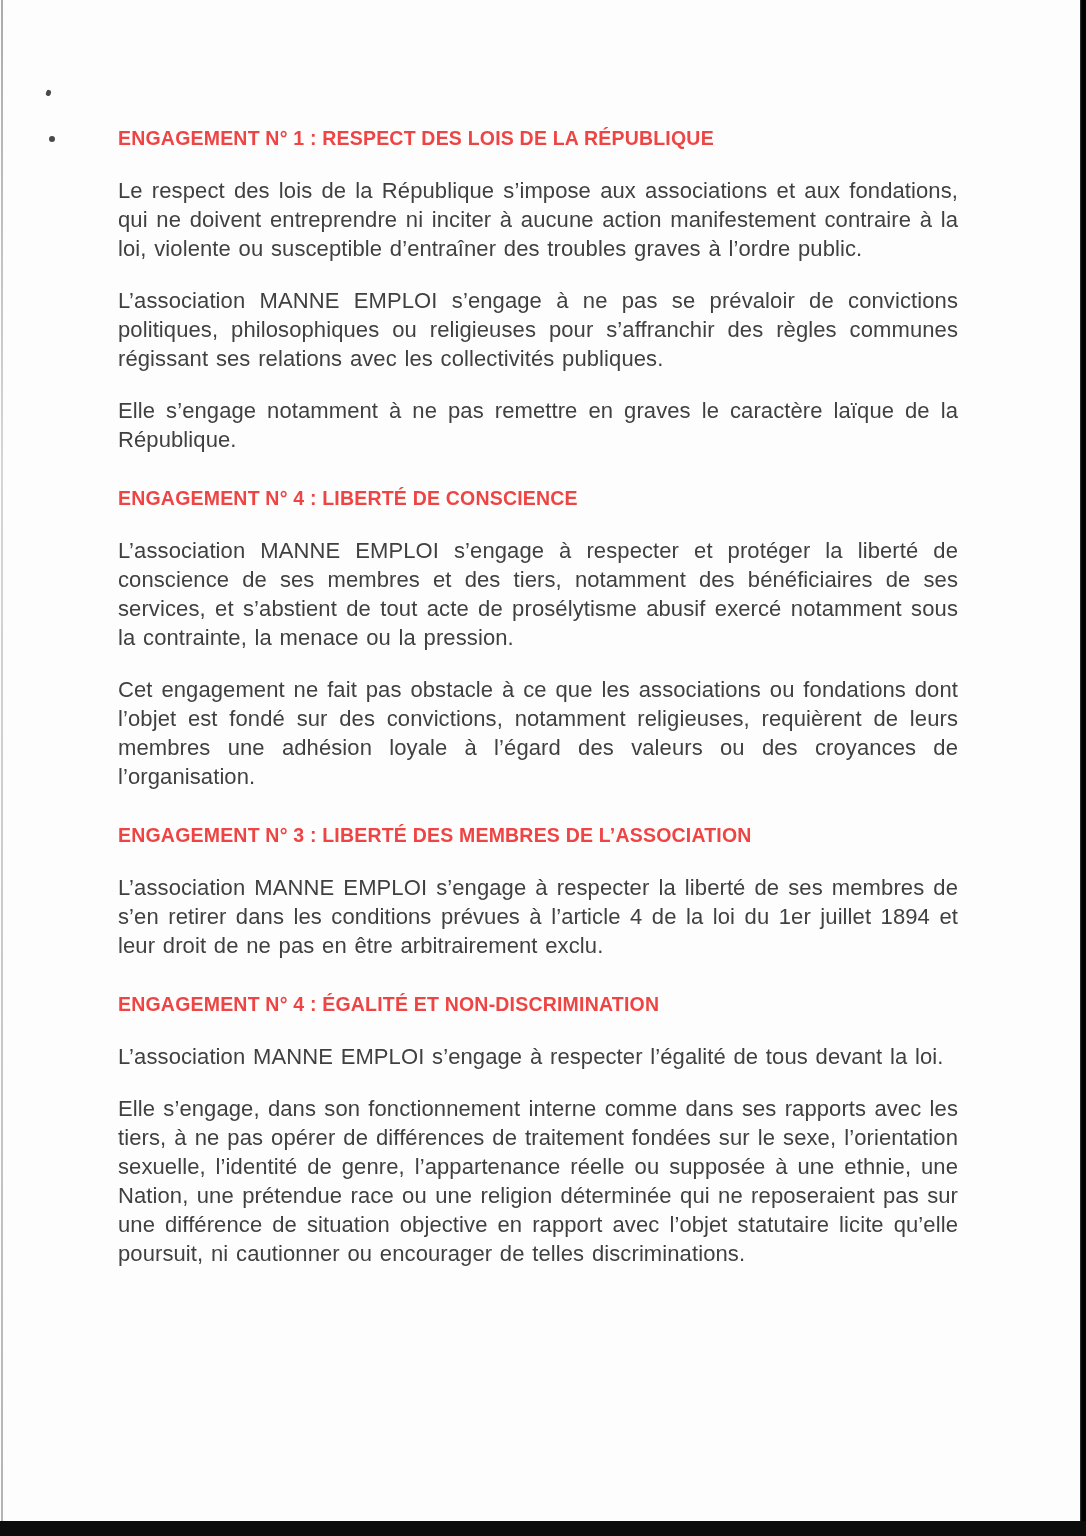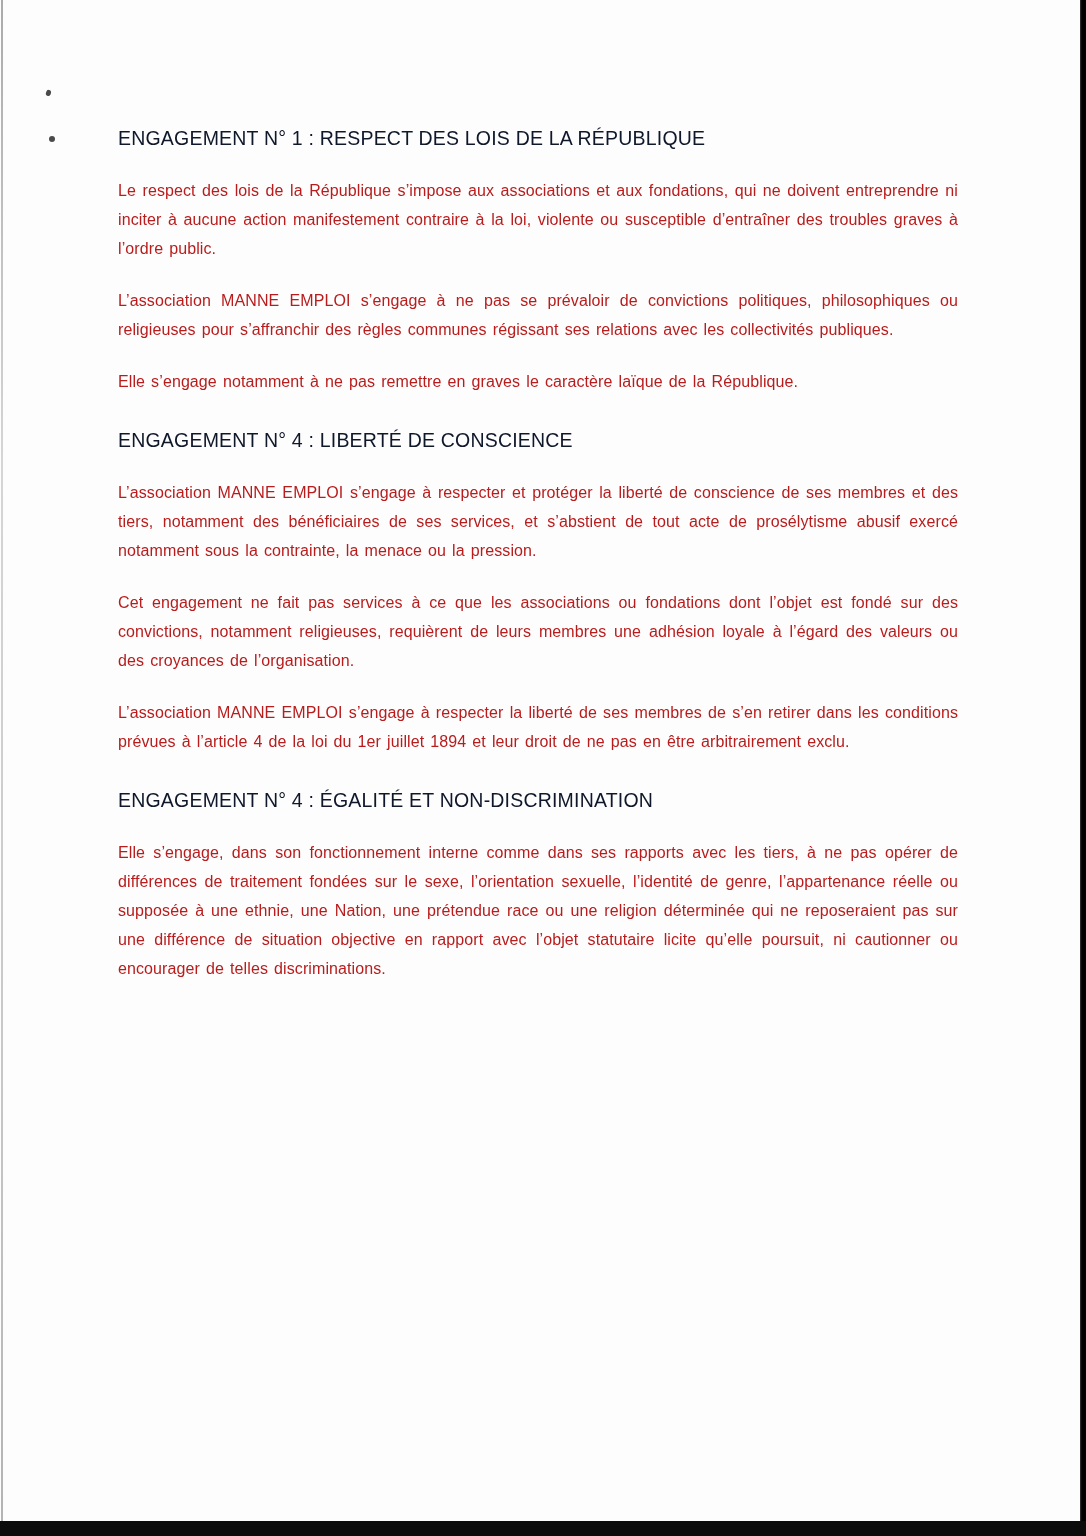"ENGAGEMENT N° 1 : RESPECT" .content h2 { color: #0f172a -> #ef4444; font-weight: 400 -> 700 }
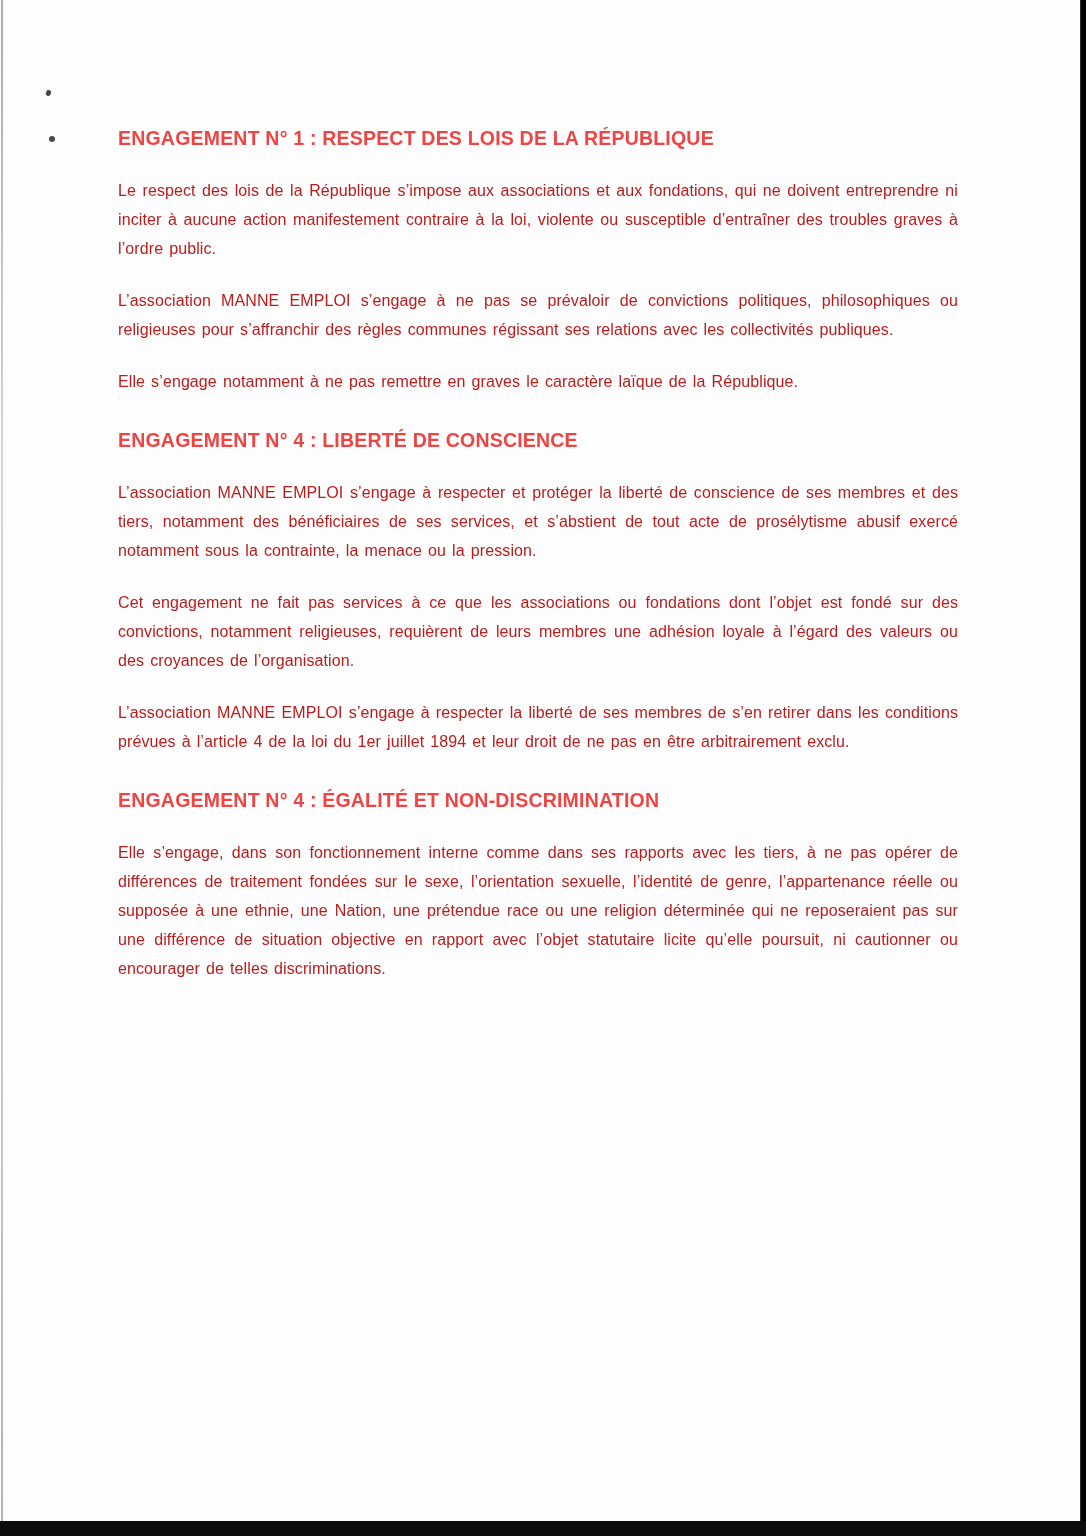"Le respect des lois de" .content p { color: #b91c1c -> #404040; font-size: 16px -> 22px }
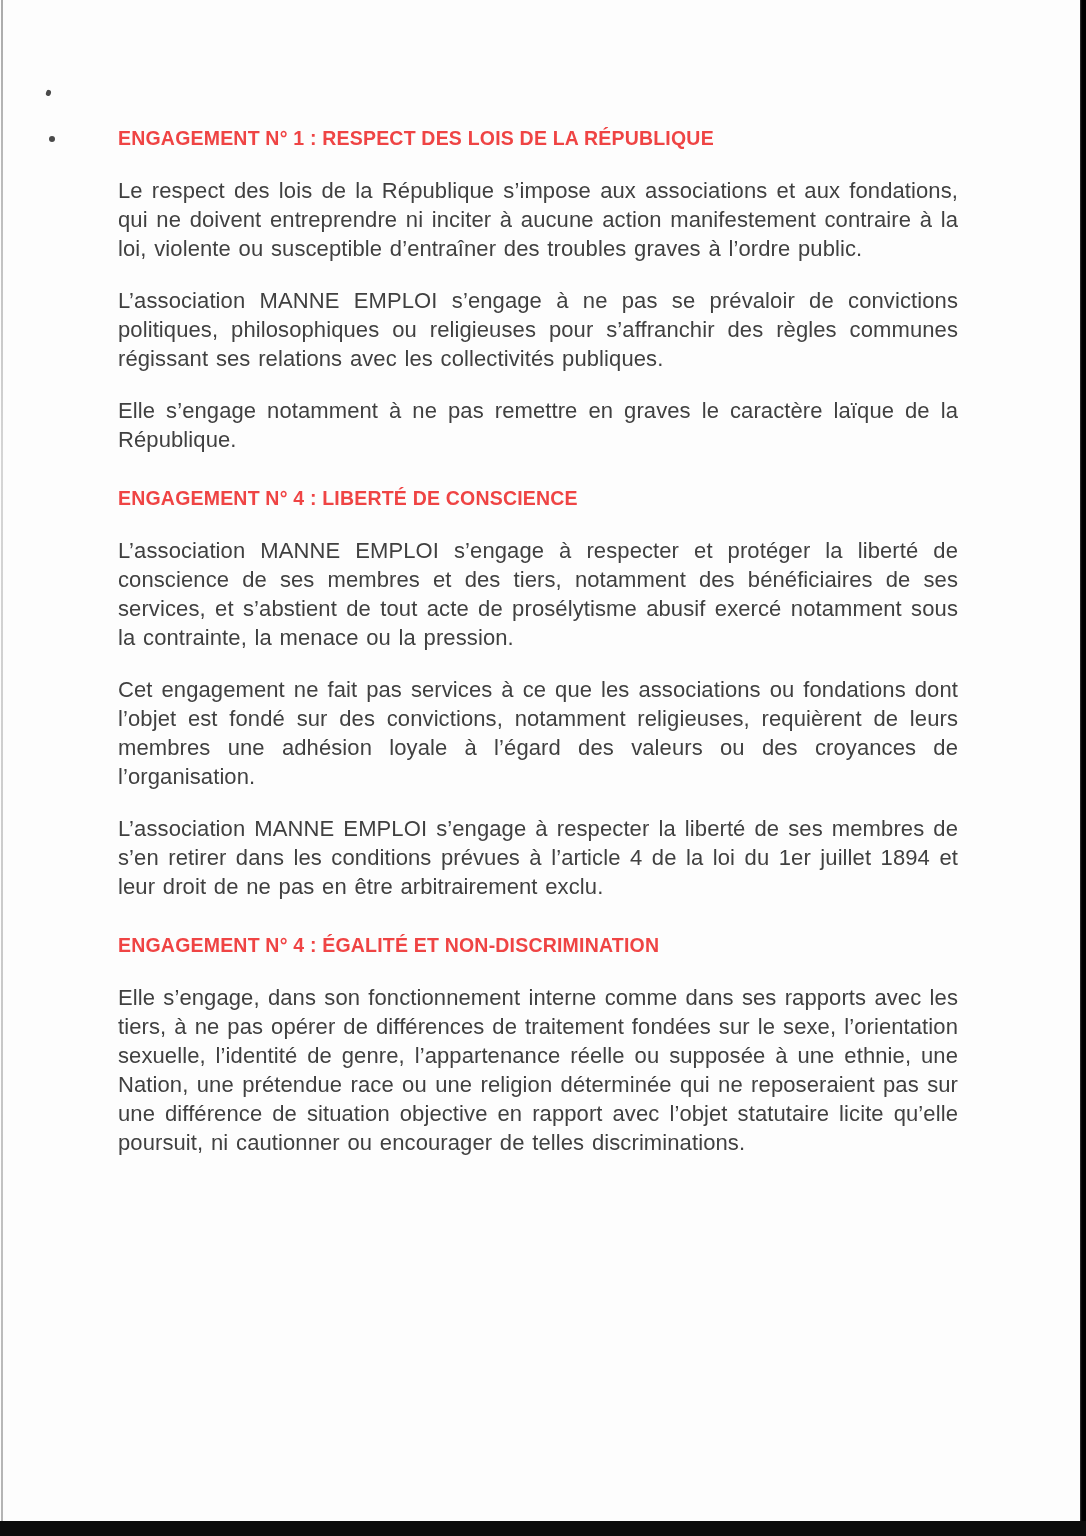"Cet engagement ne fait pas" p { text: services -> obstacle }
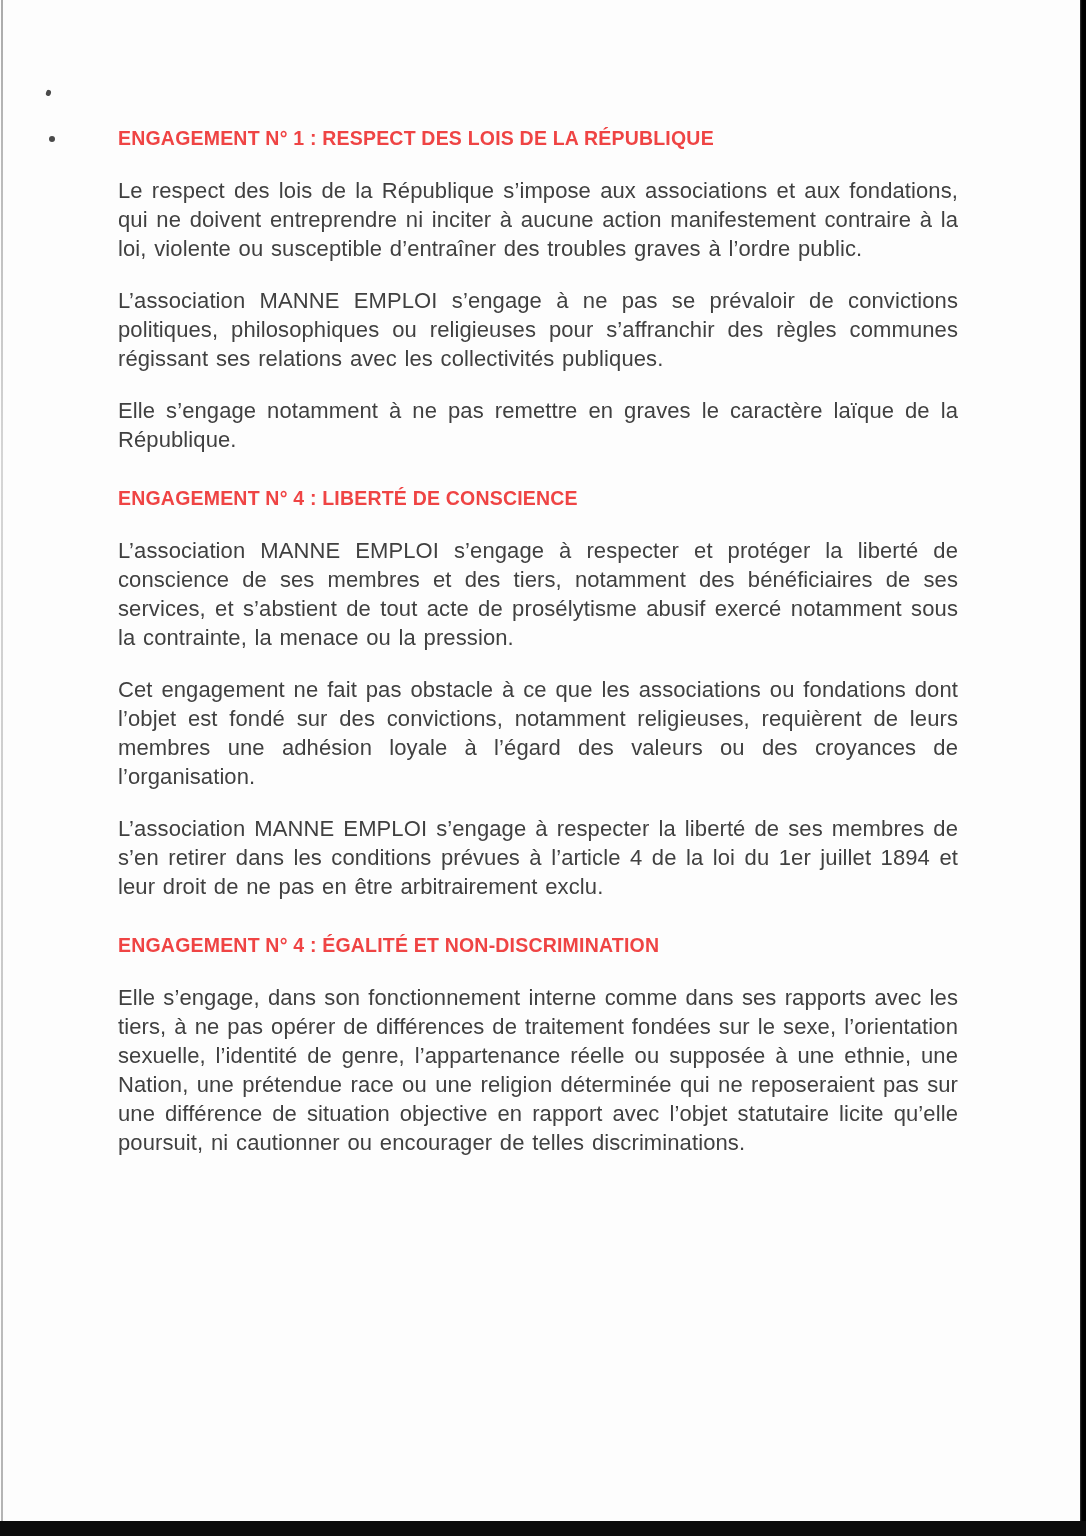"ENGAGEMENT N° 3 : LIBERTÉ" h2 { html: none -> <h2>ENGAGEMENT N° 3 : LIBERTÉ DES MEMBRES DE L’ASSOCIATION</h2> }
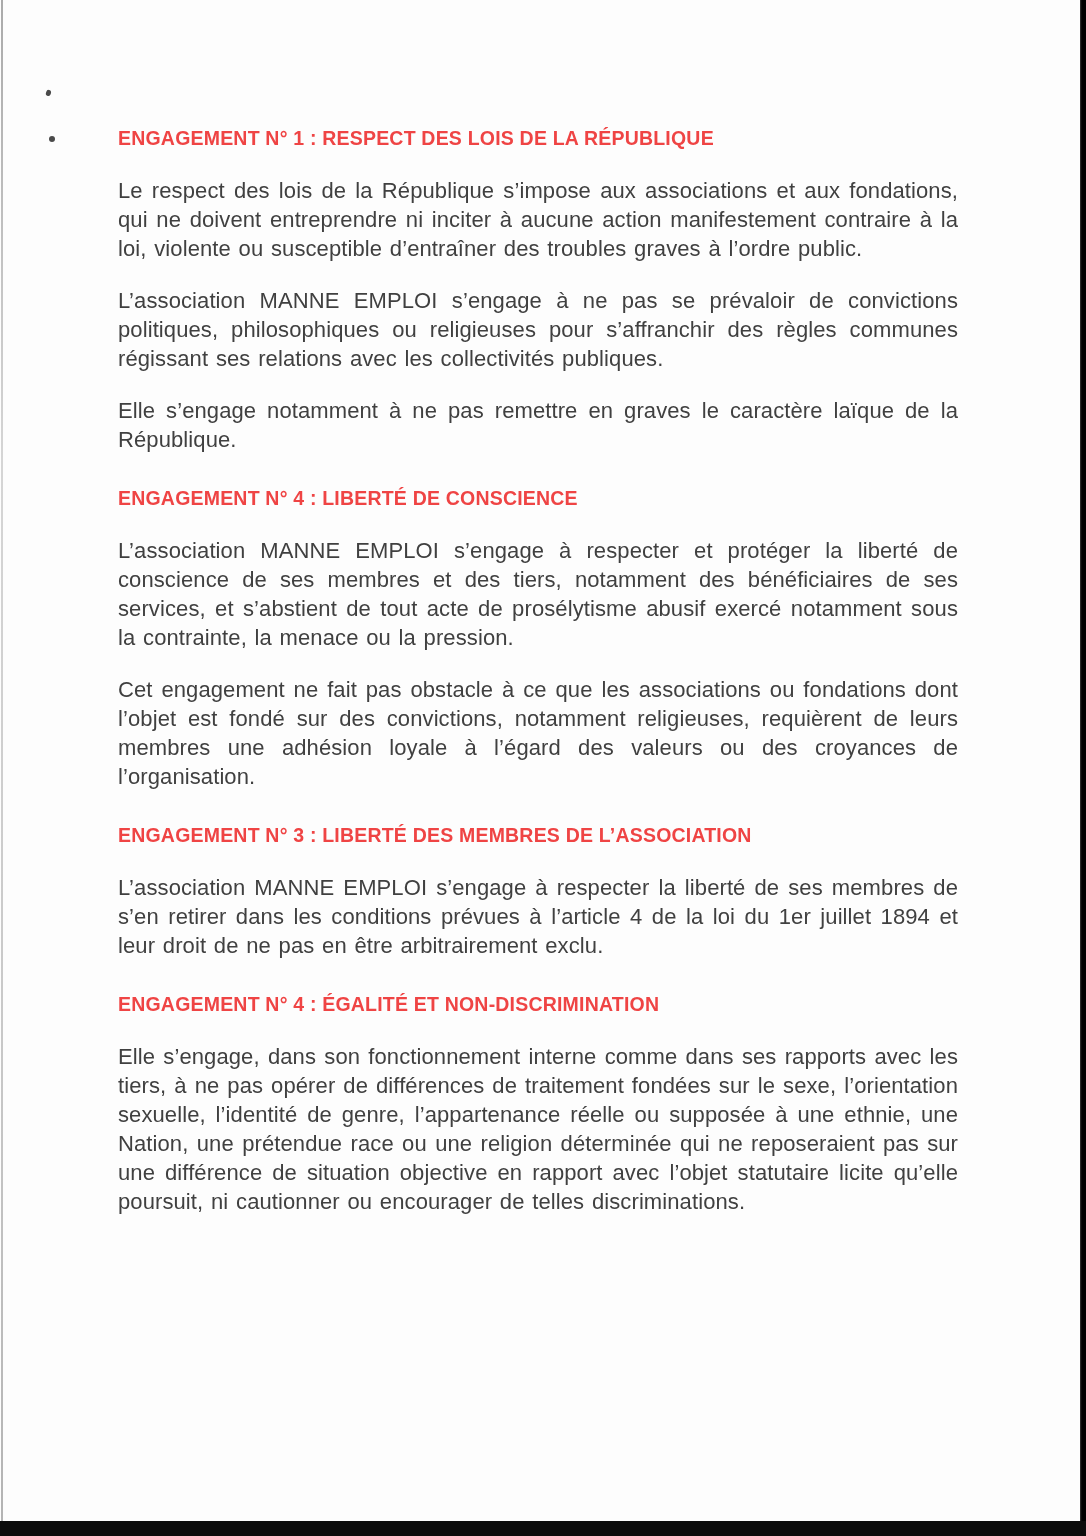"L’association MANNE EMPLOI s’engage à respecter" p { html: none -> <p>L’association MANNE EMPLOI s’engage à respecter l’égalité de tous devant la loi.</p> }
